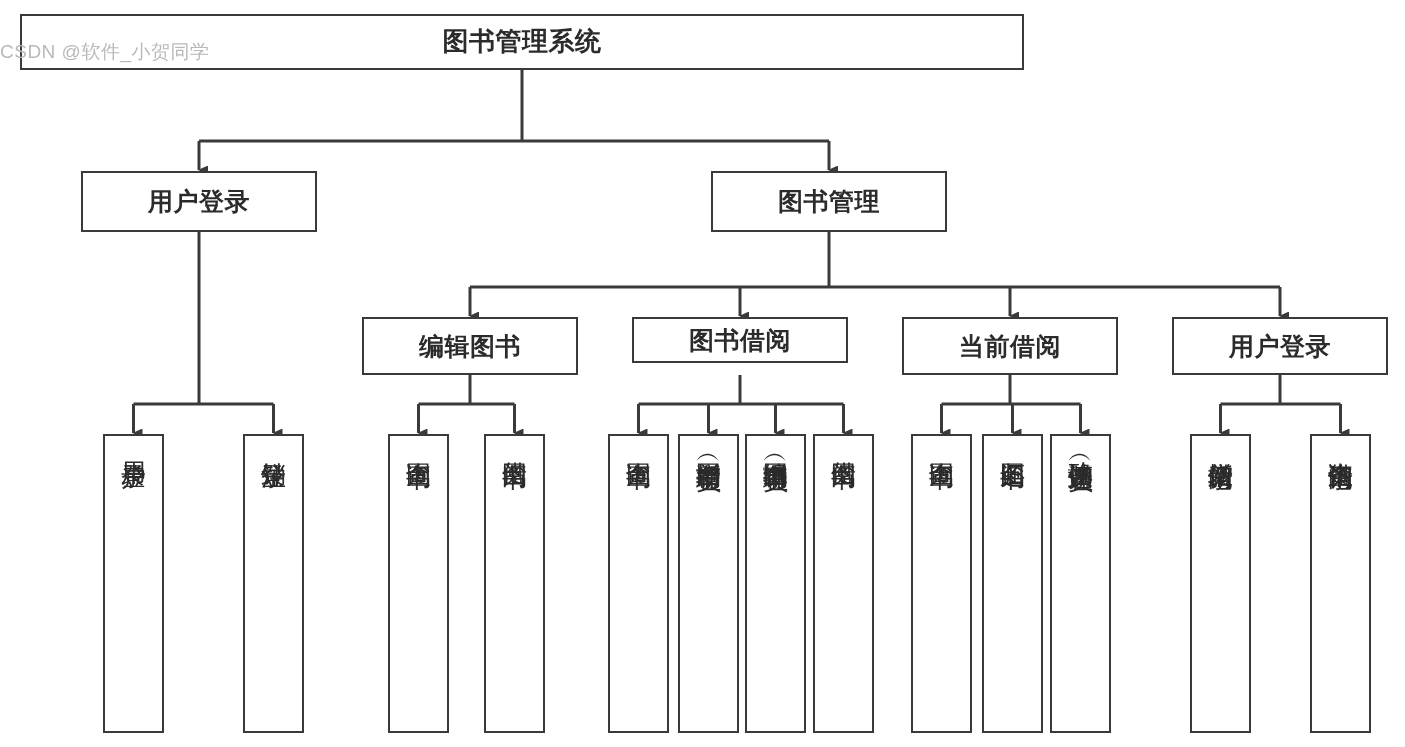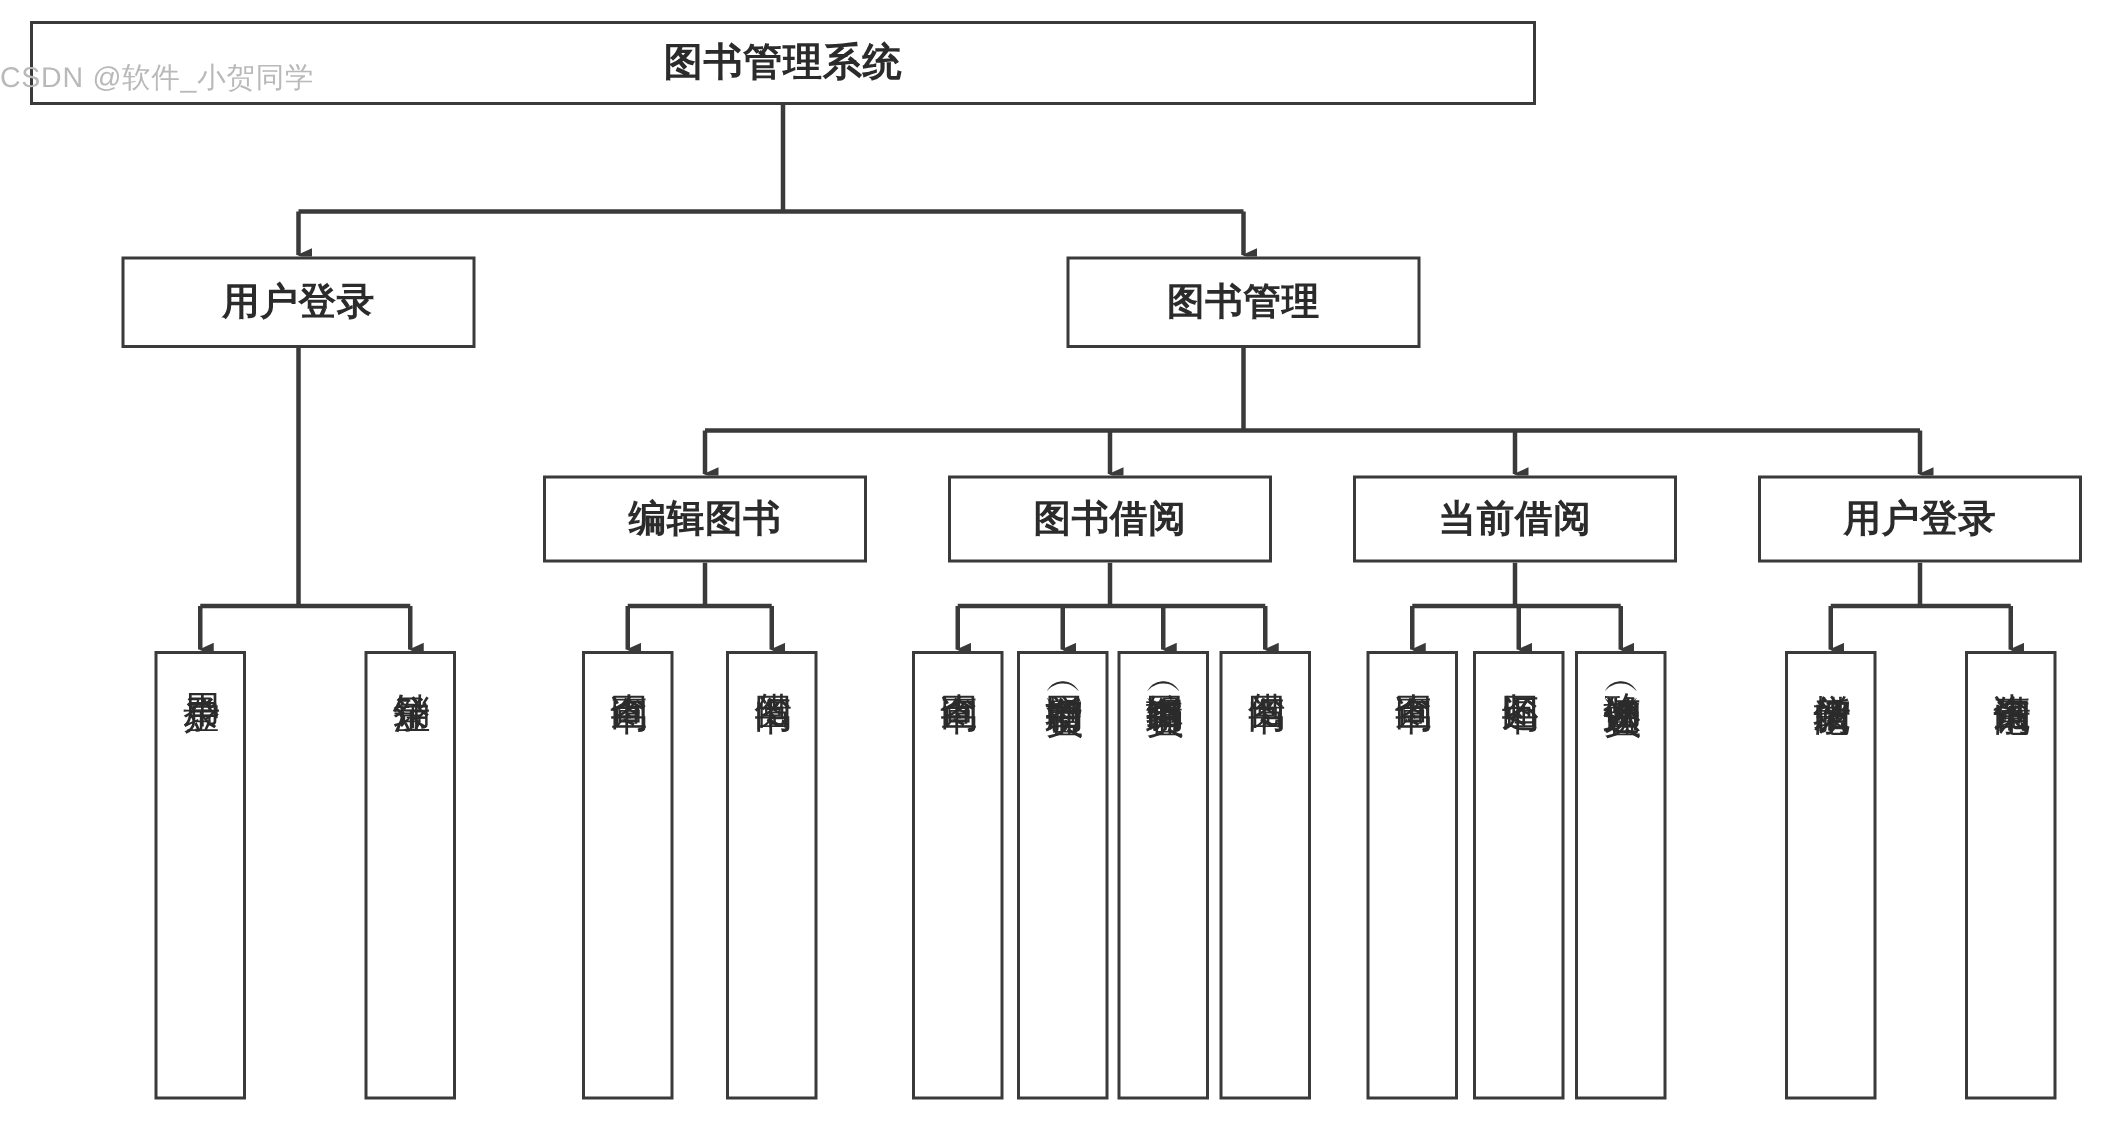"图书借阅" div.node { height: 58px -> 46px }
